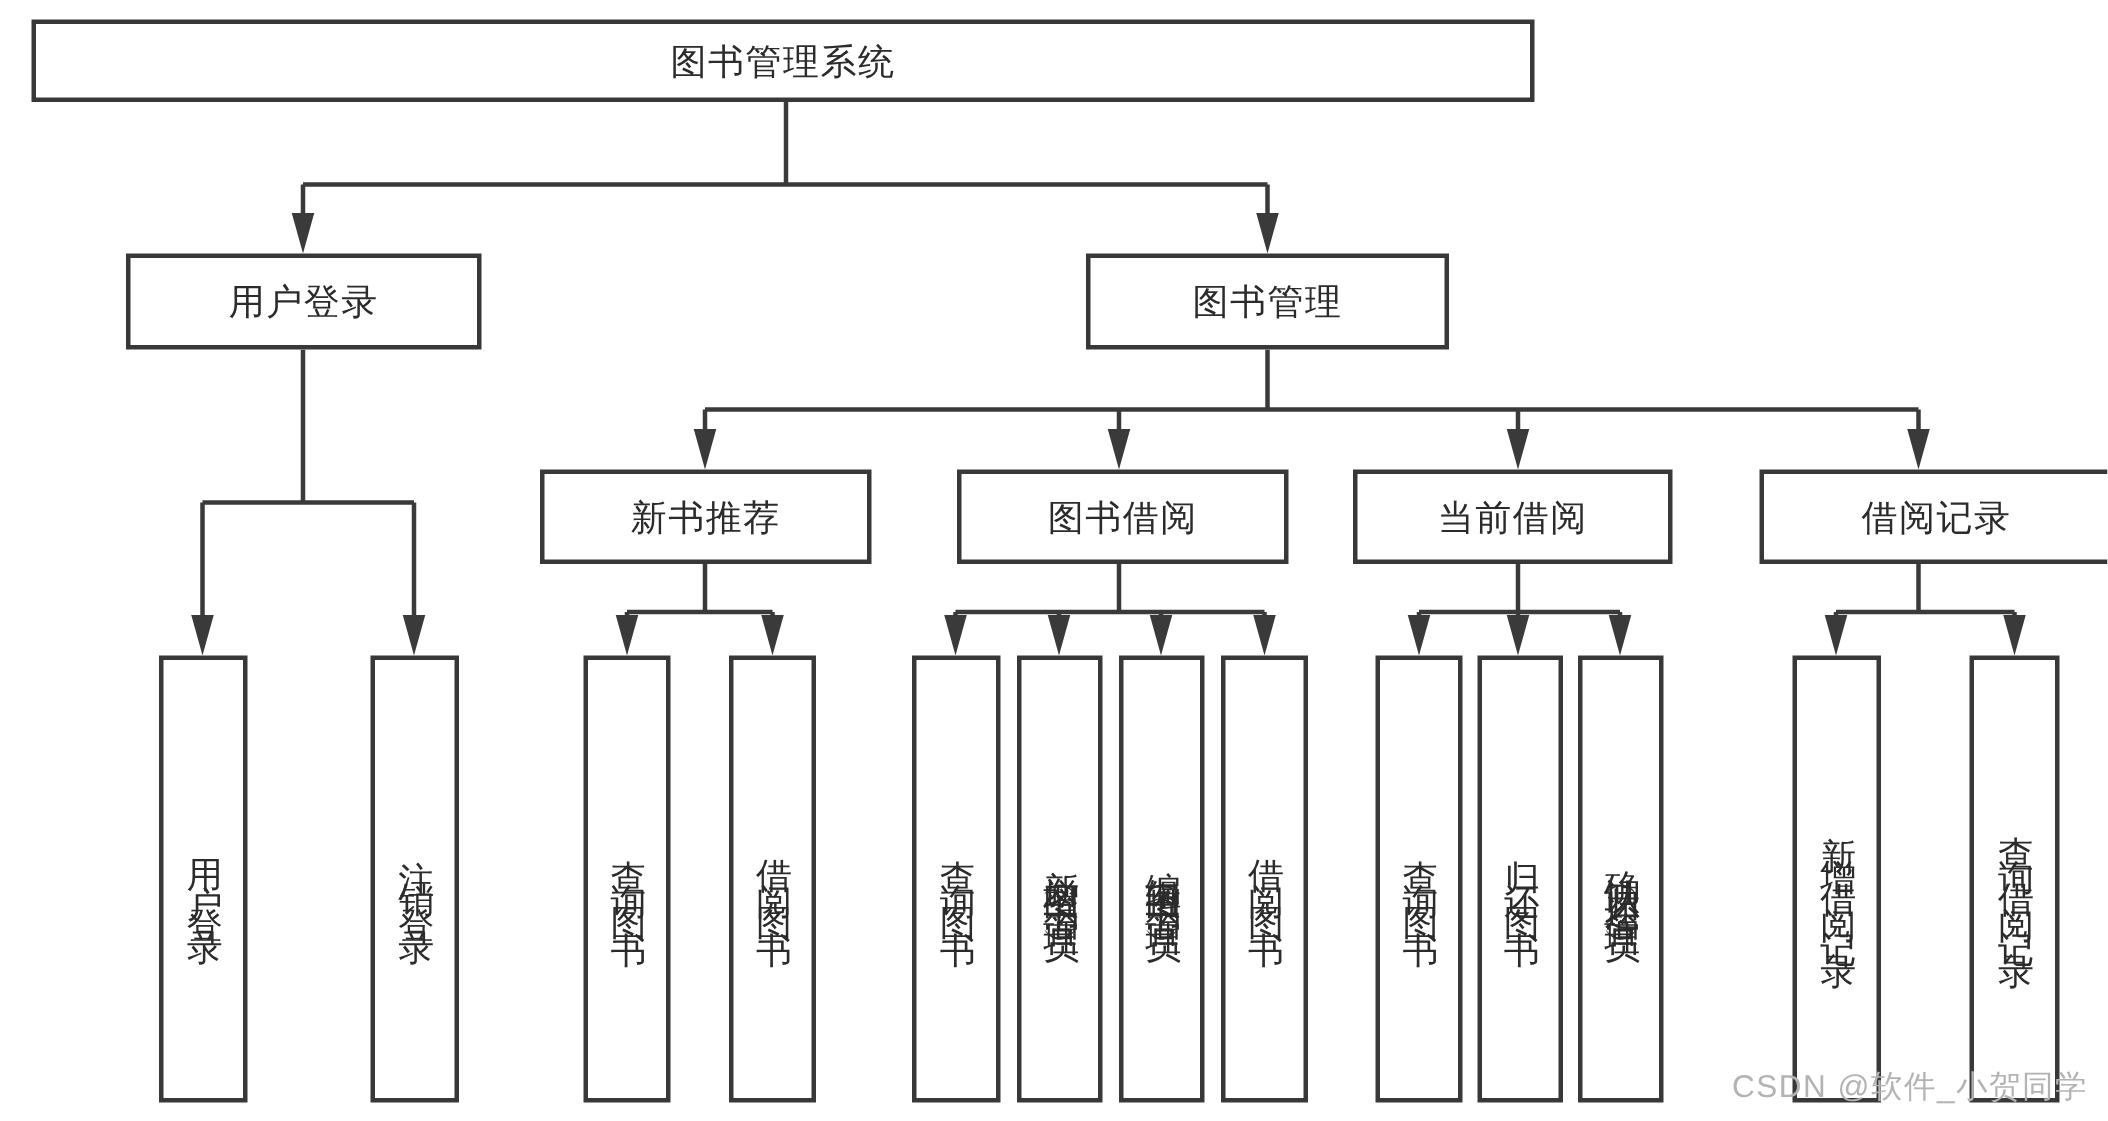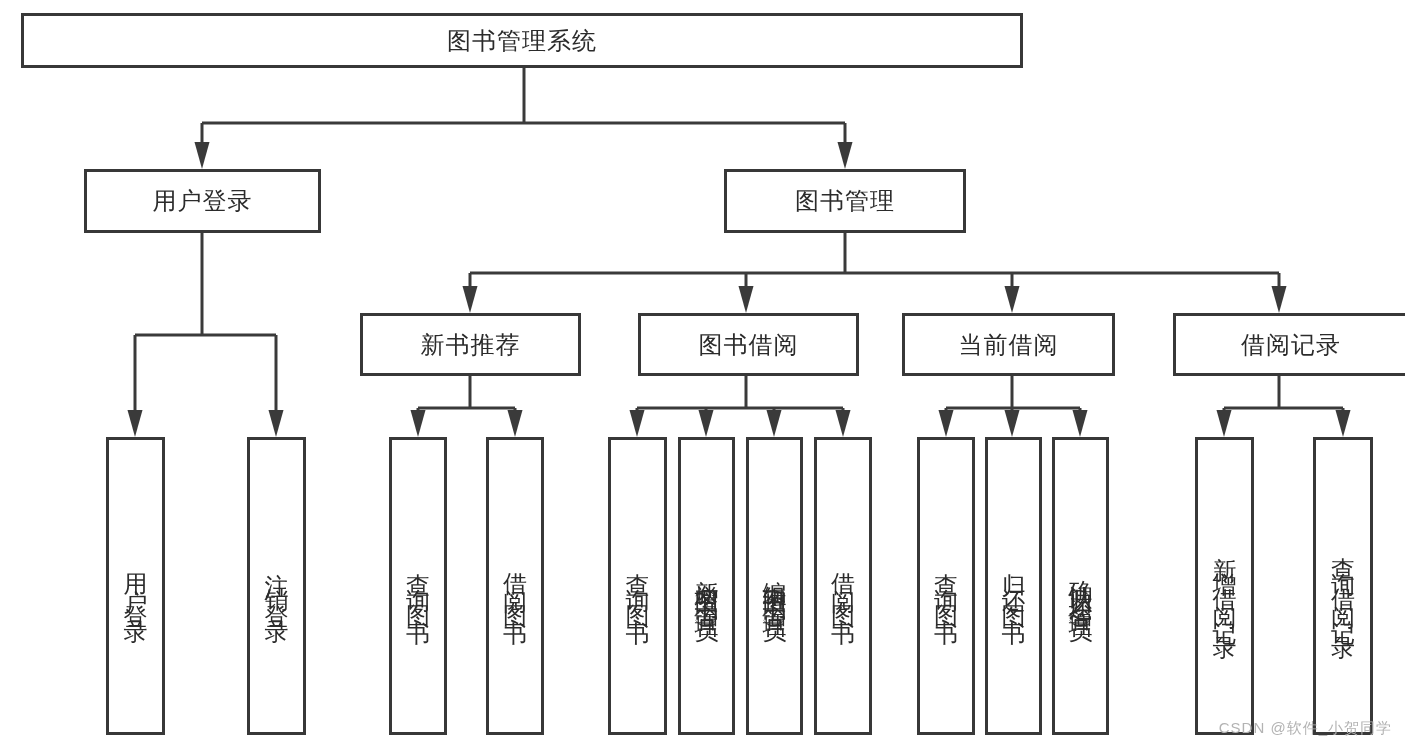"CSDN @软件_小贺同学" #watermark { font-size: 15px -> 21px }
